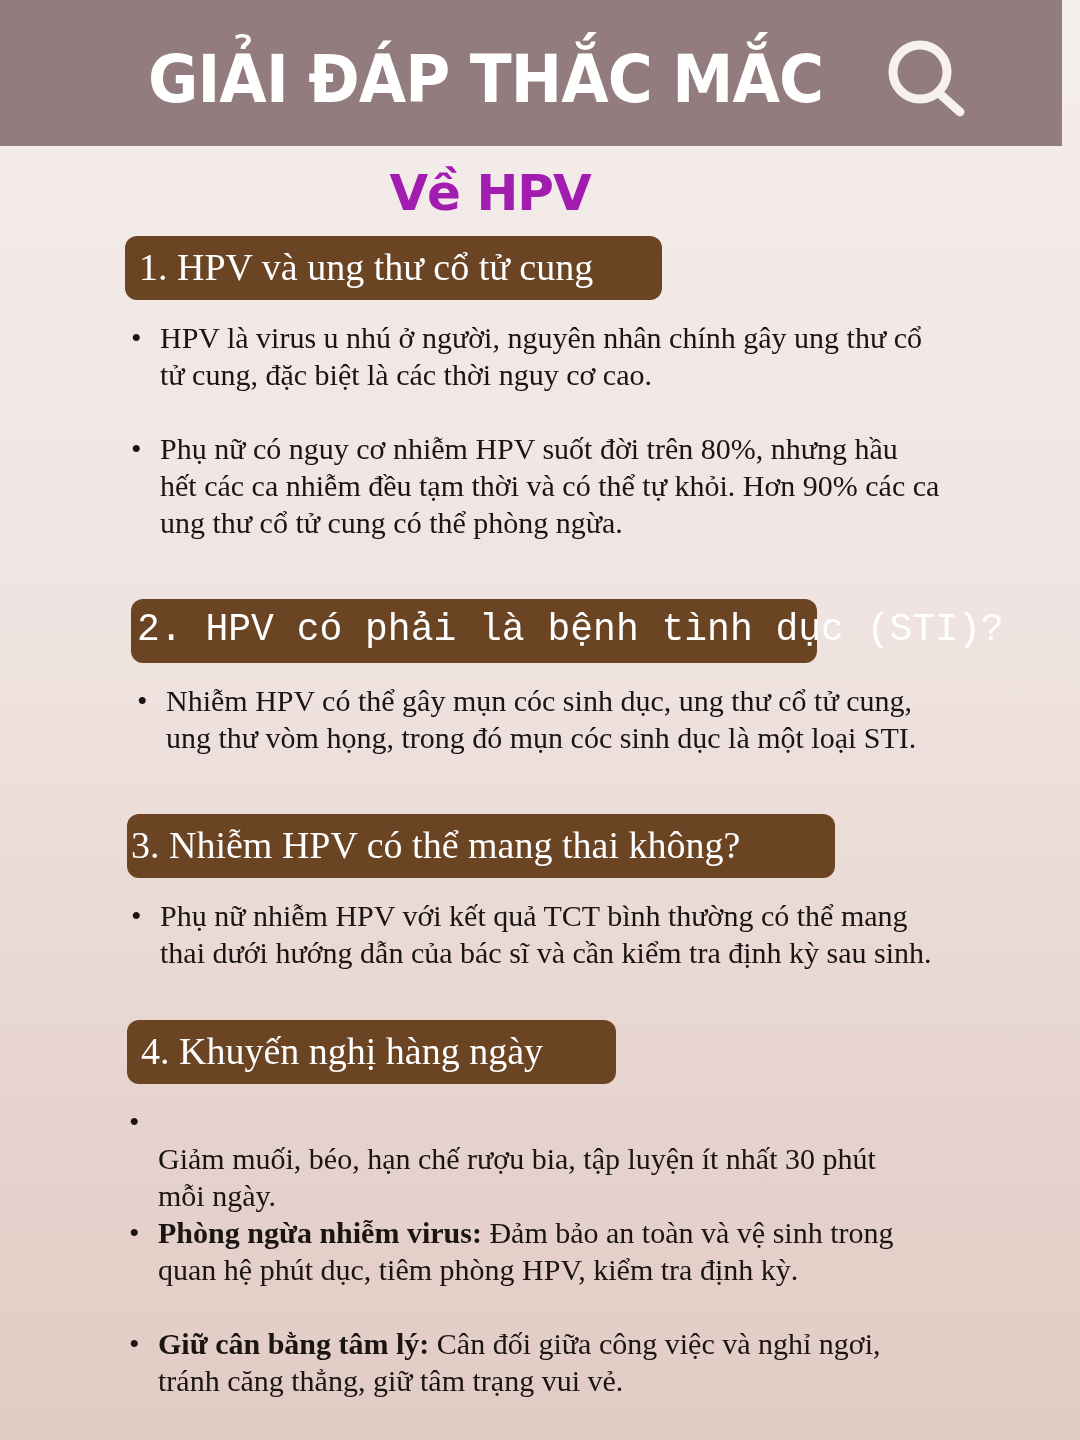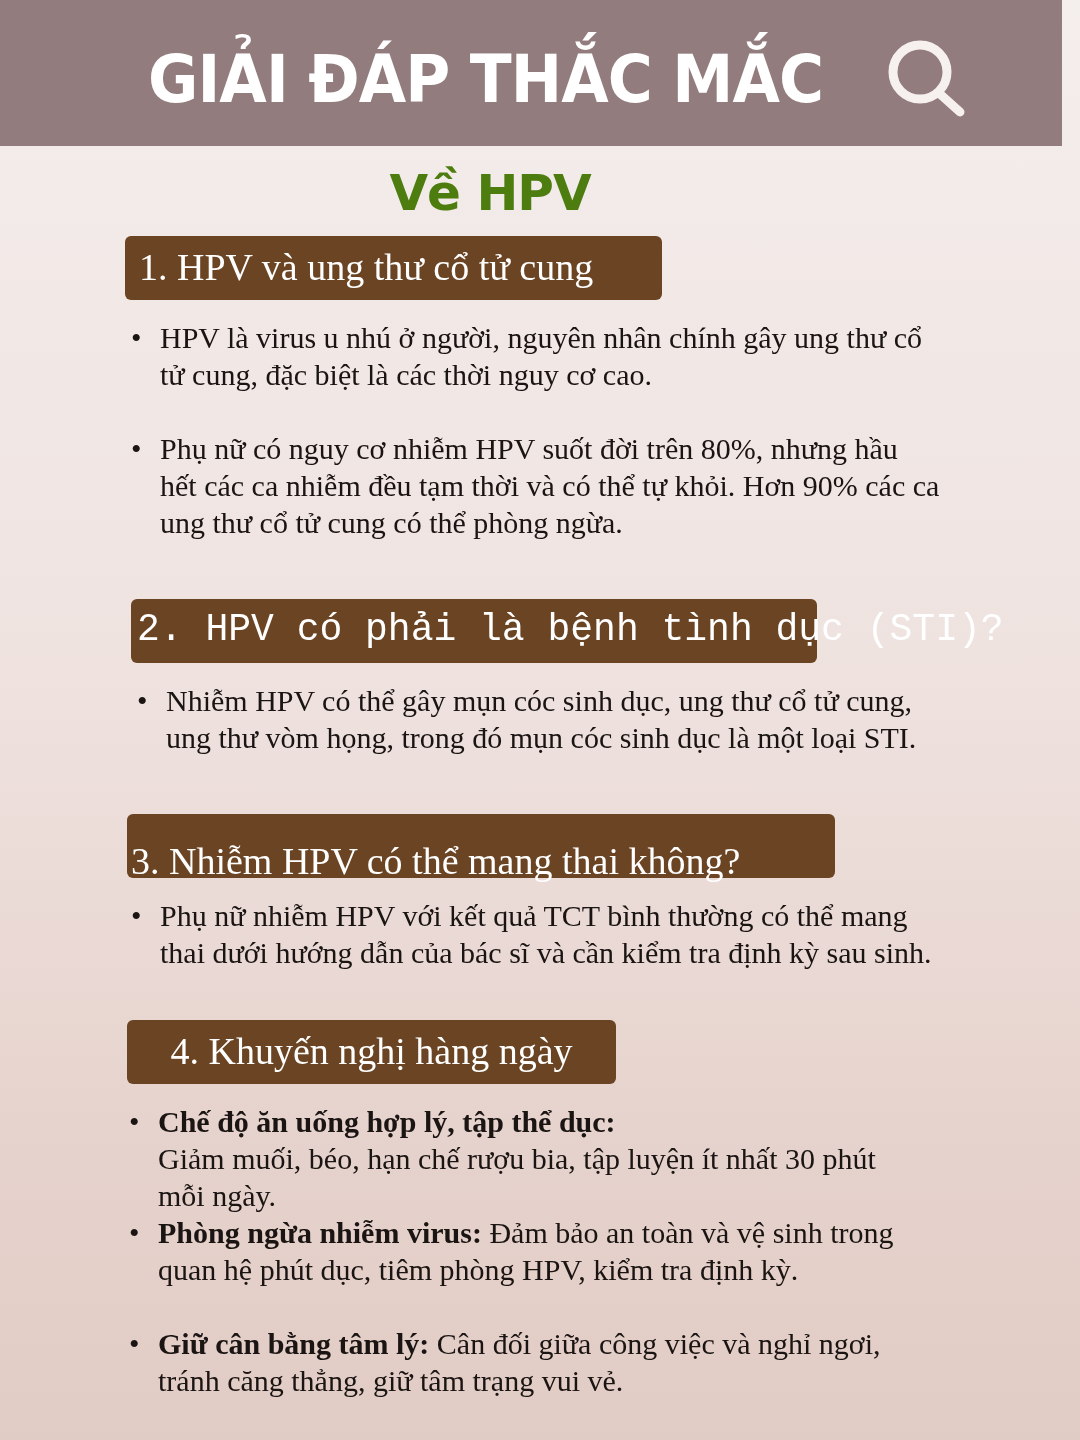"Về HPV" .subtitle { color: #4d7c0f -> #a21caf }
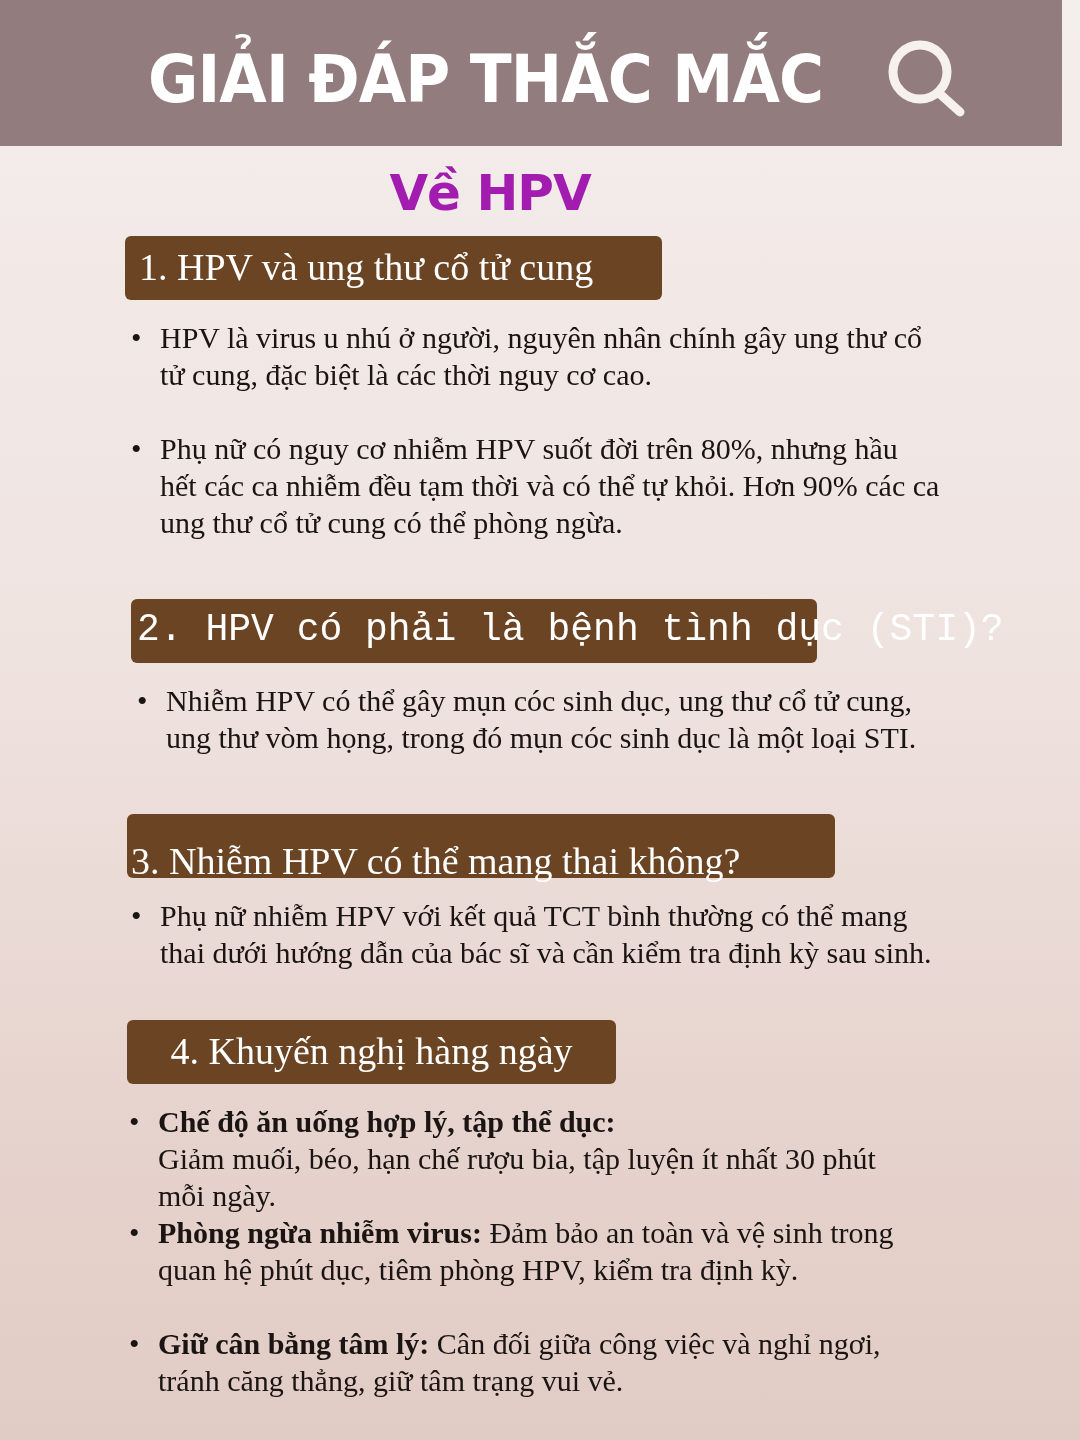"1. HPV và ung thư" .section-label { border-radius: 6px -> 12px }
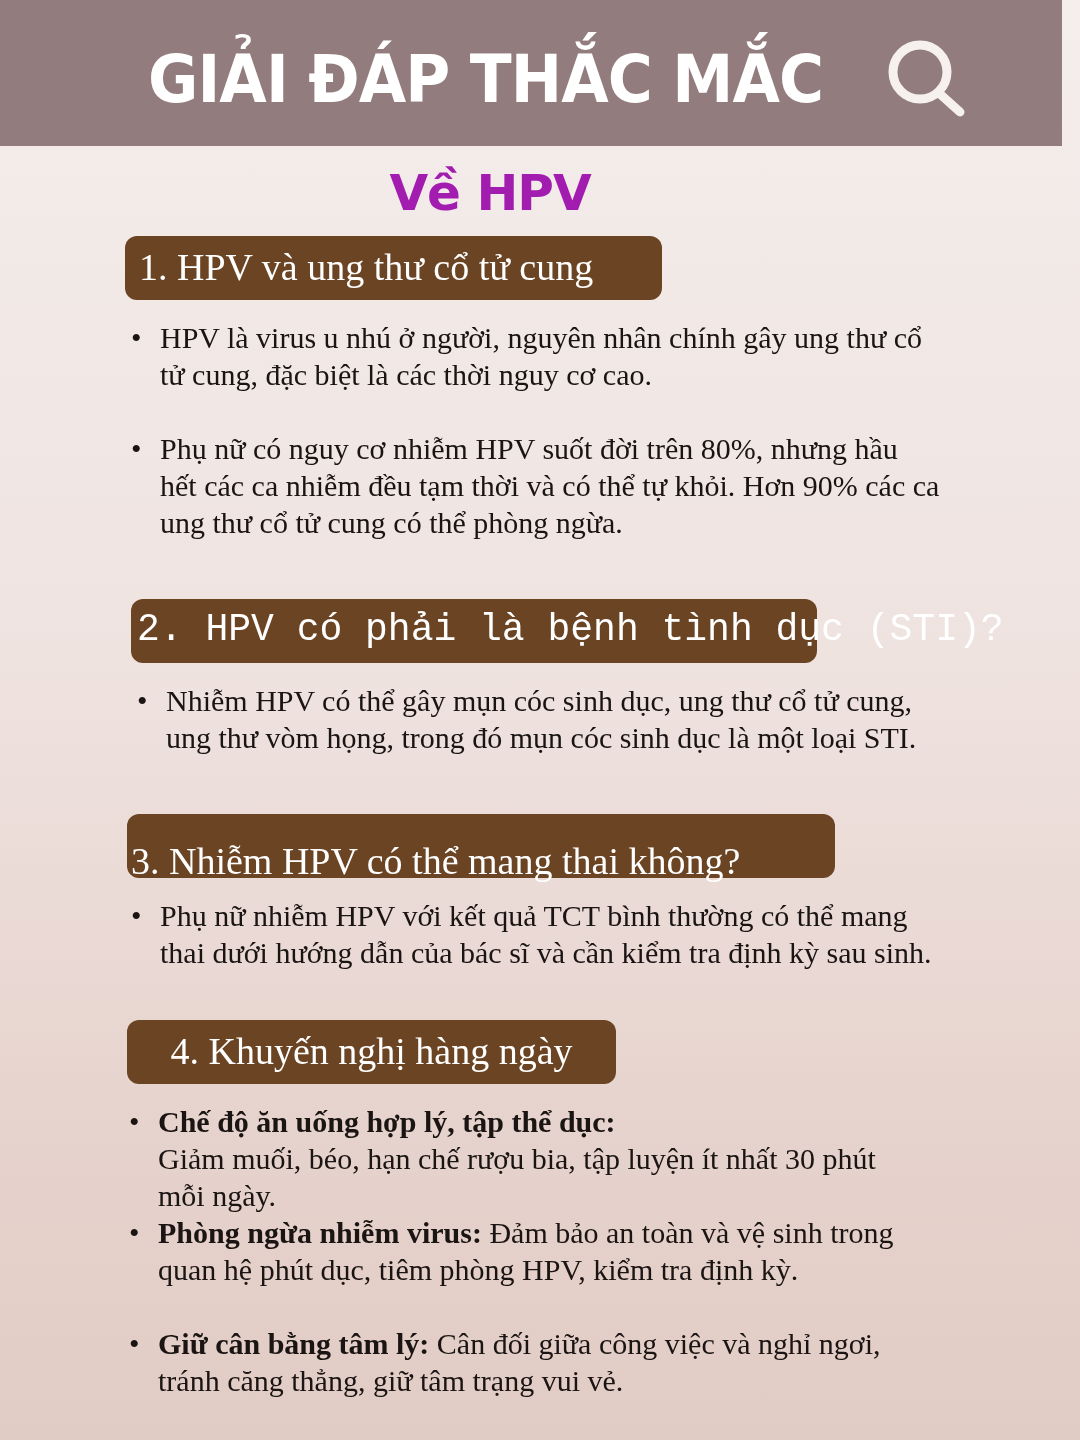"3. Nhiễm HPV có thể" div.section-label { padding: 16px 4px -> 0 4px }
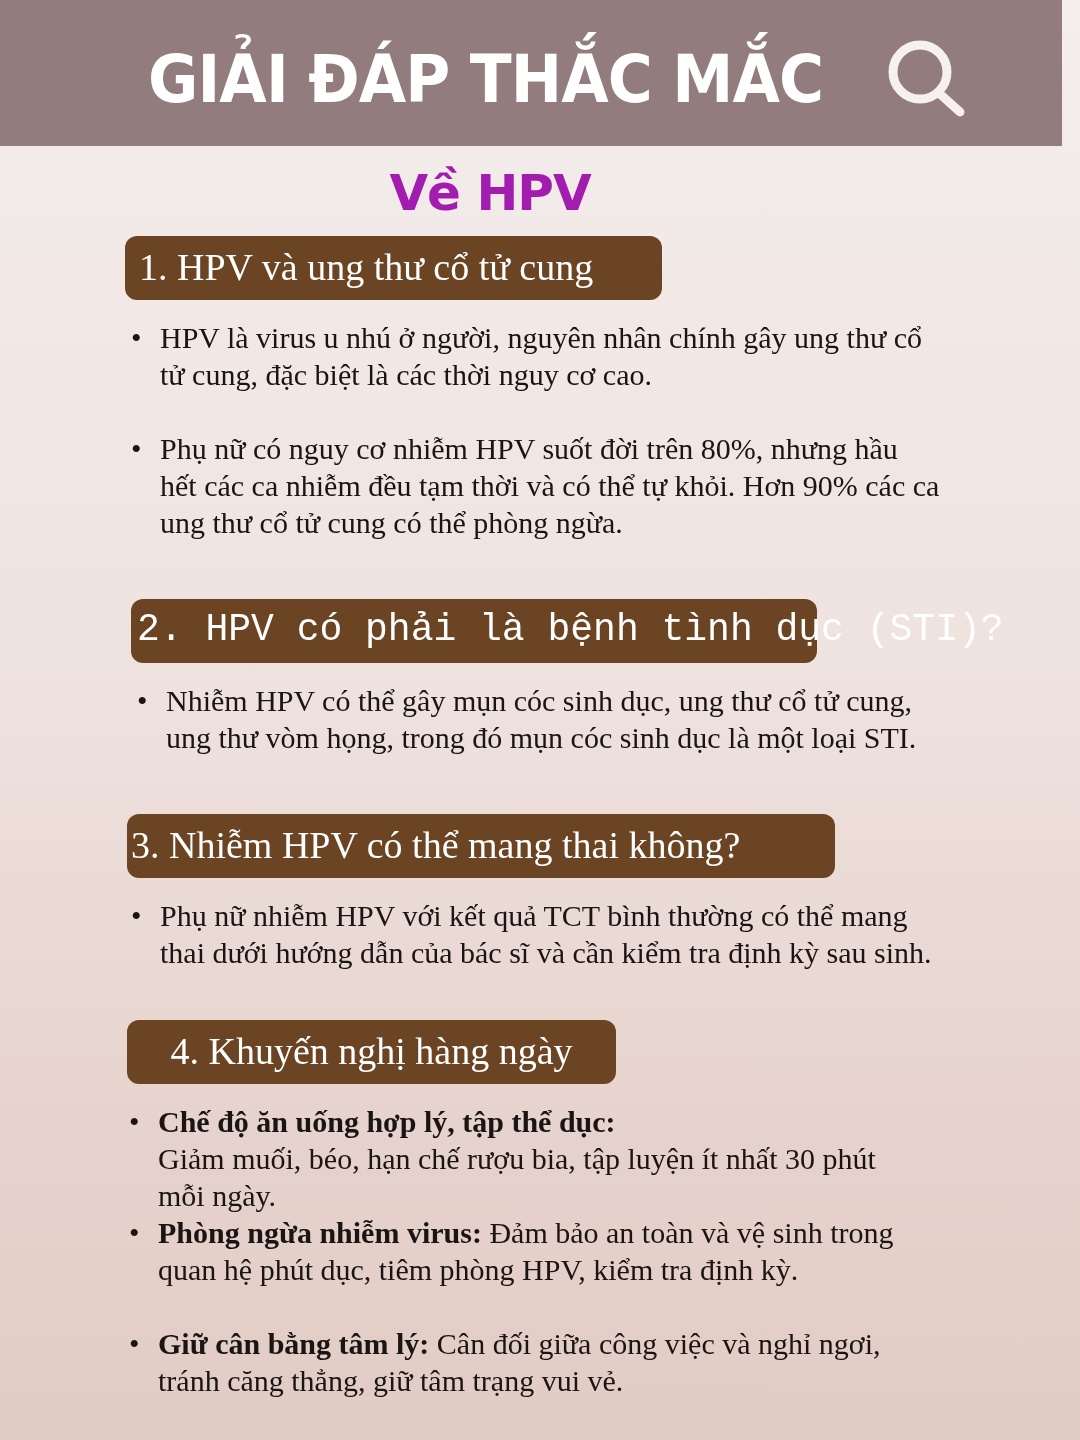"4. Khuyến nghị hàng ngày" div.section-label { text-align: center -> none }
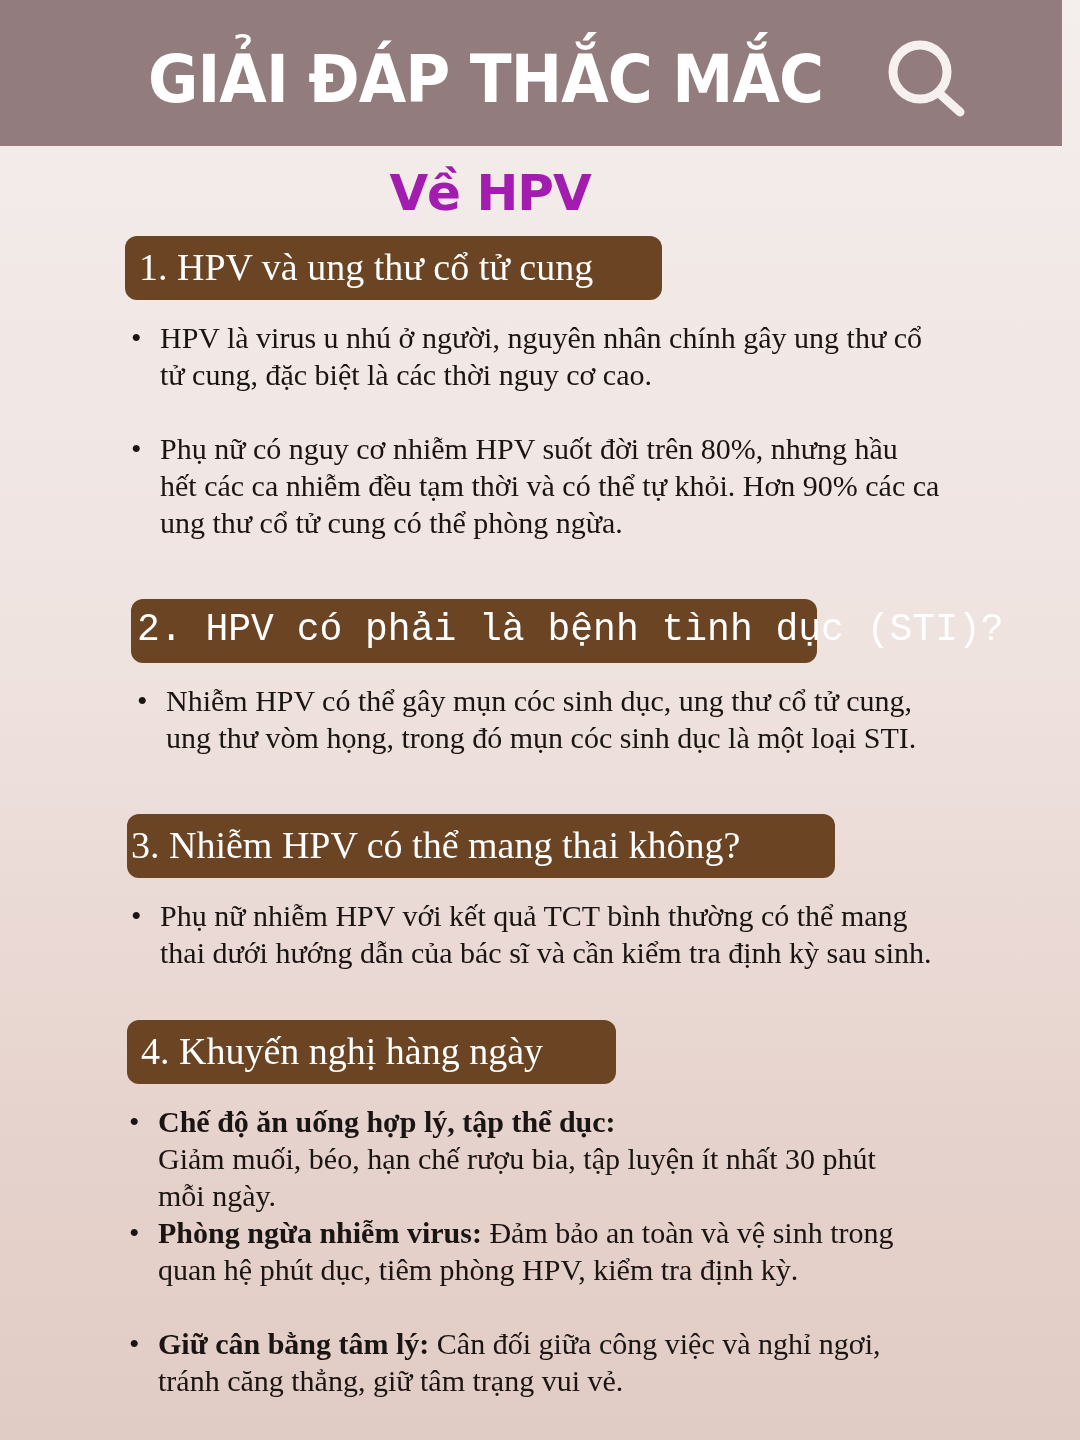"Chế độ ăn uống hợp" b { html: <b>Chế độ ăn uống hợp lý, tập thể dục:</b> -> none }
